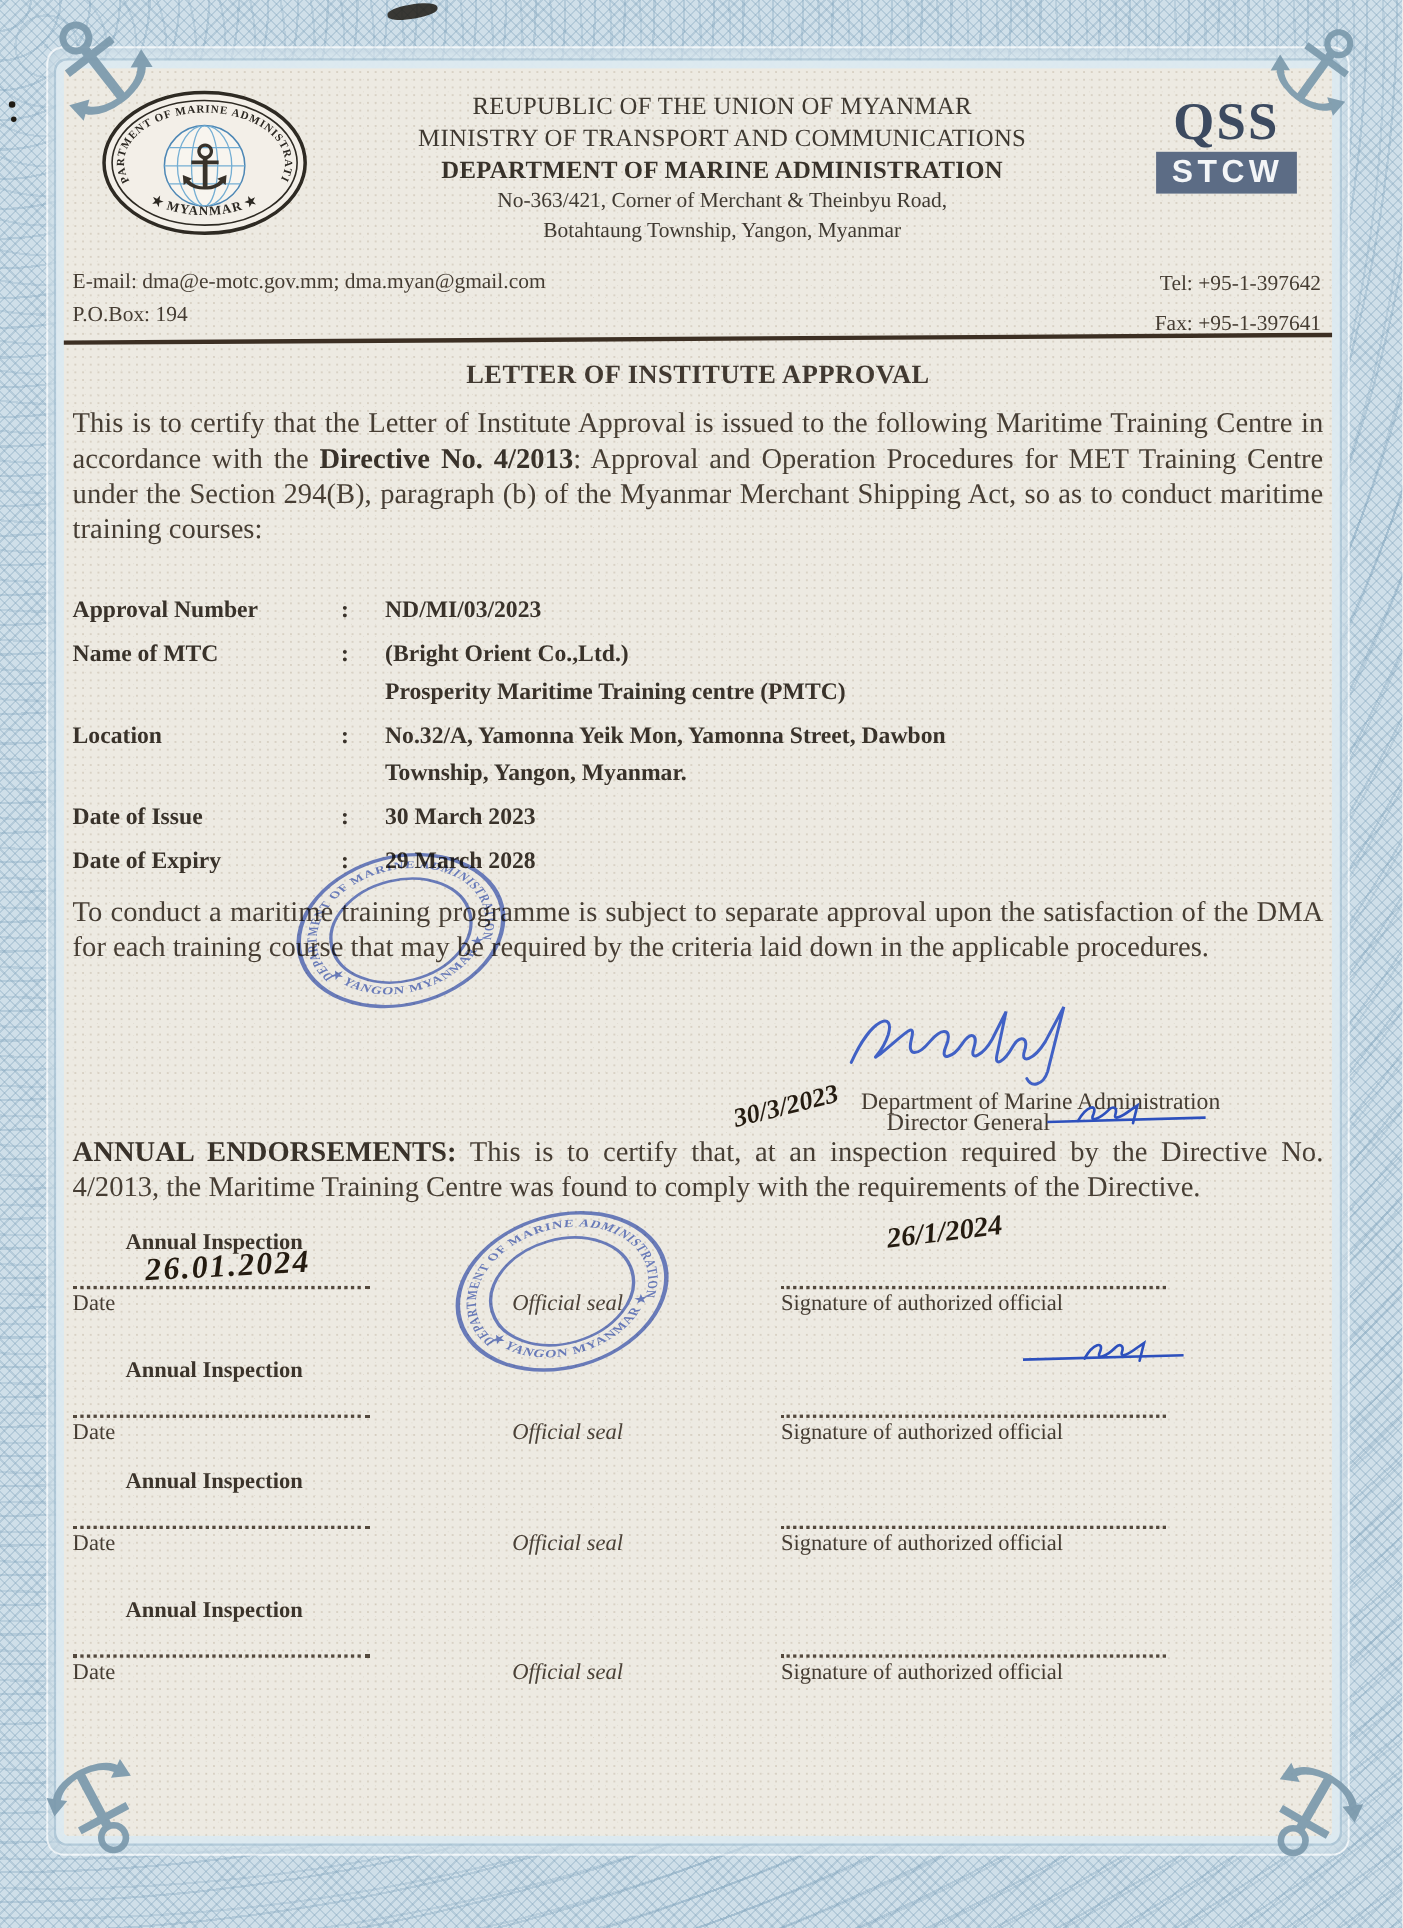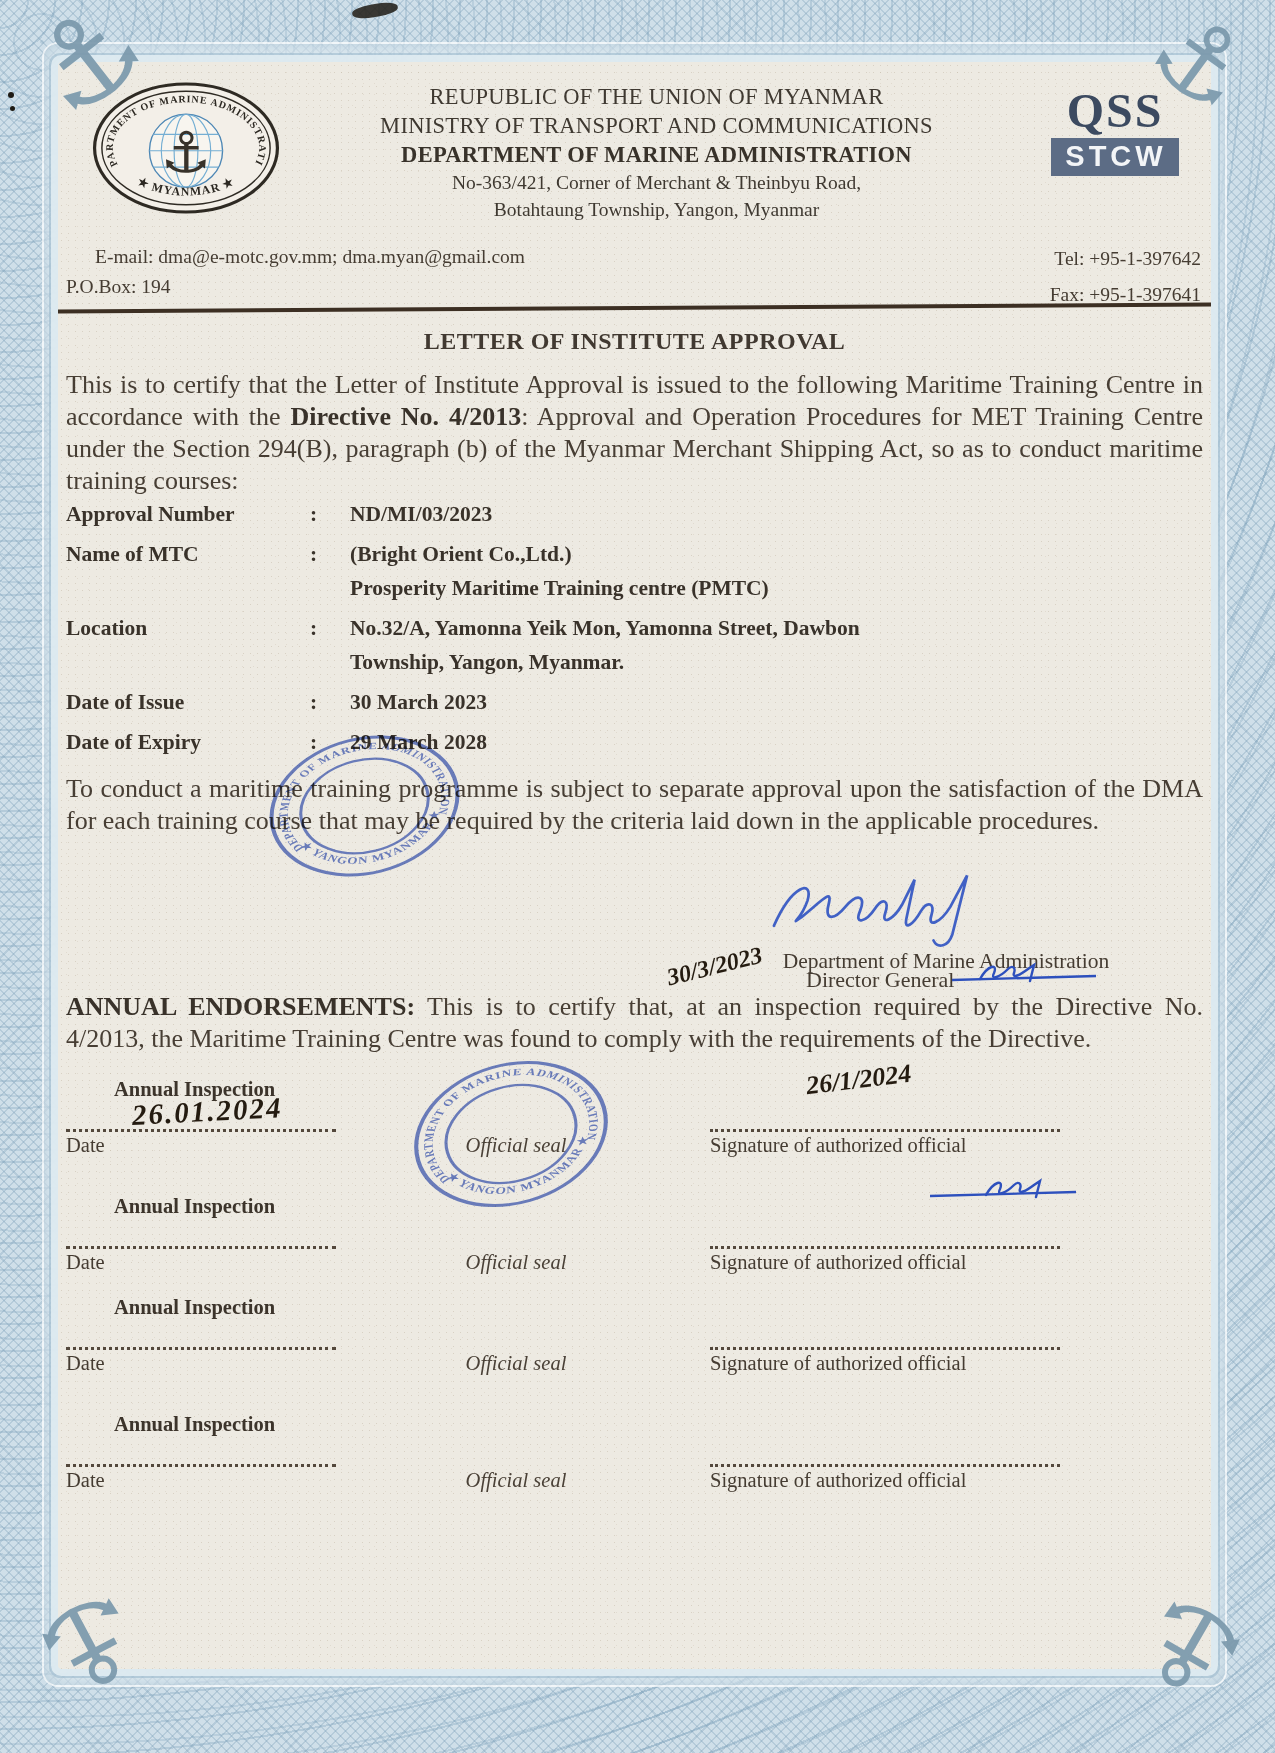"E-mail: dma@e-motc.gov.mm;" .contact .email { margin-left: 29px -> none }
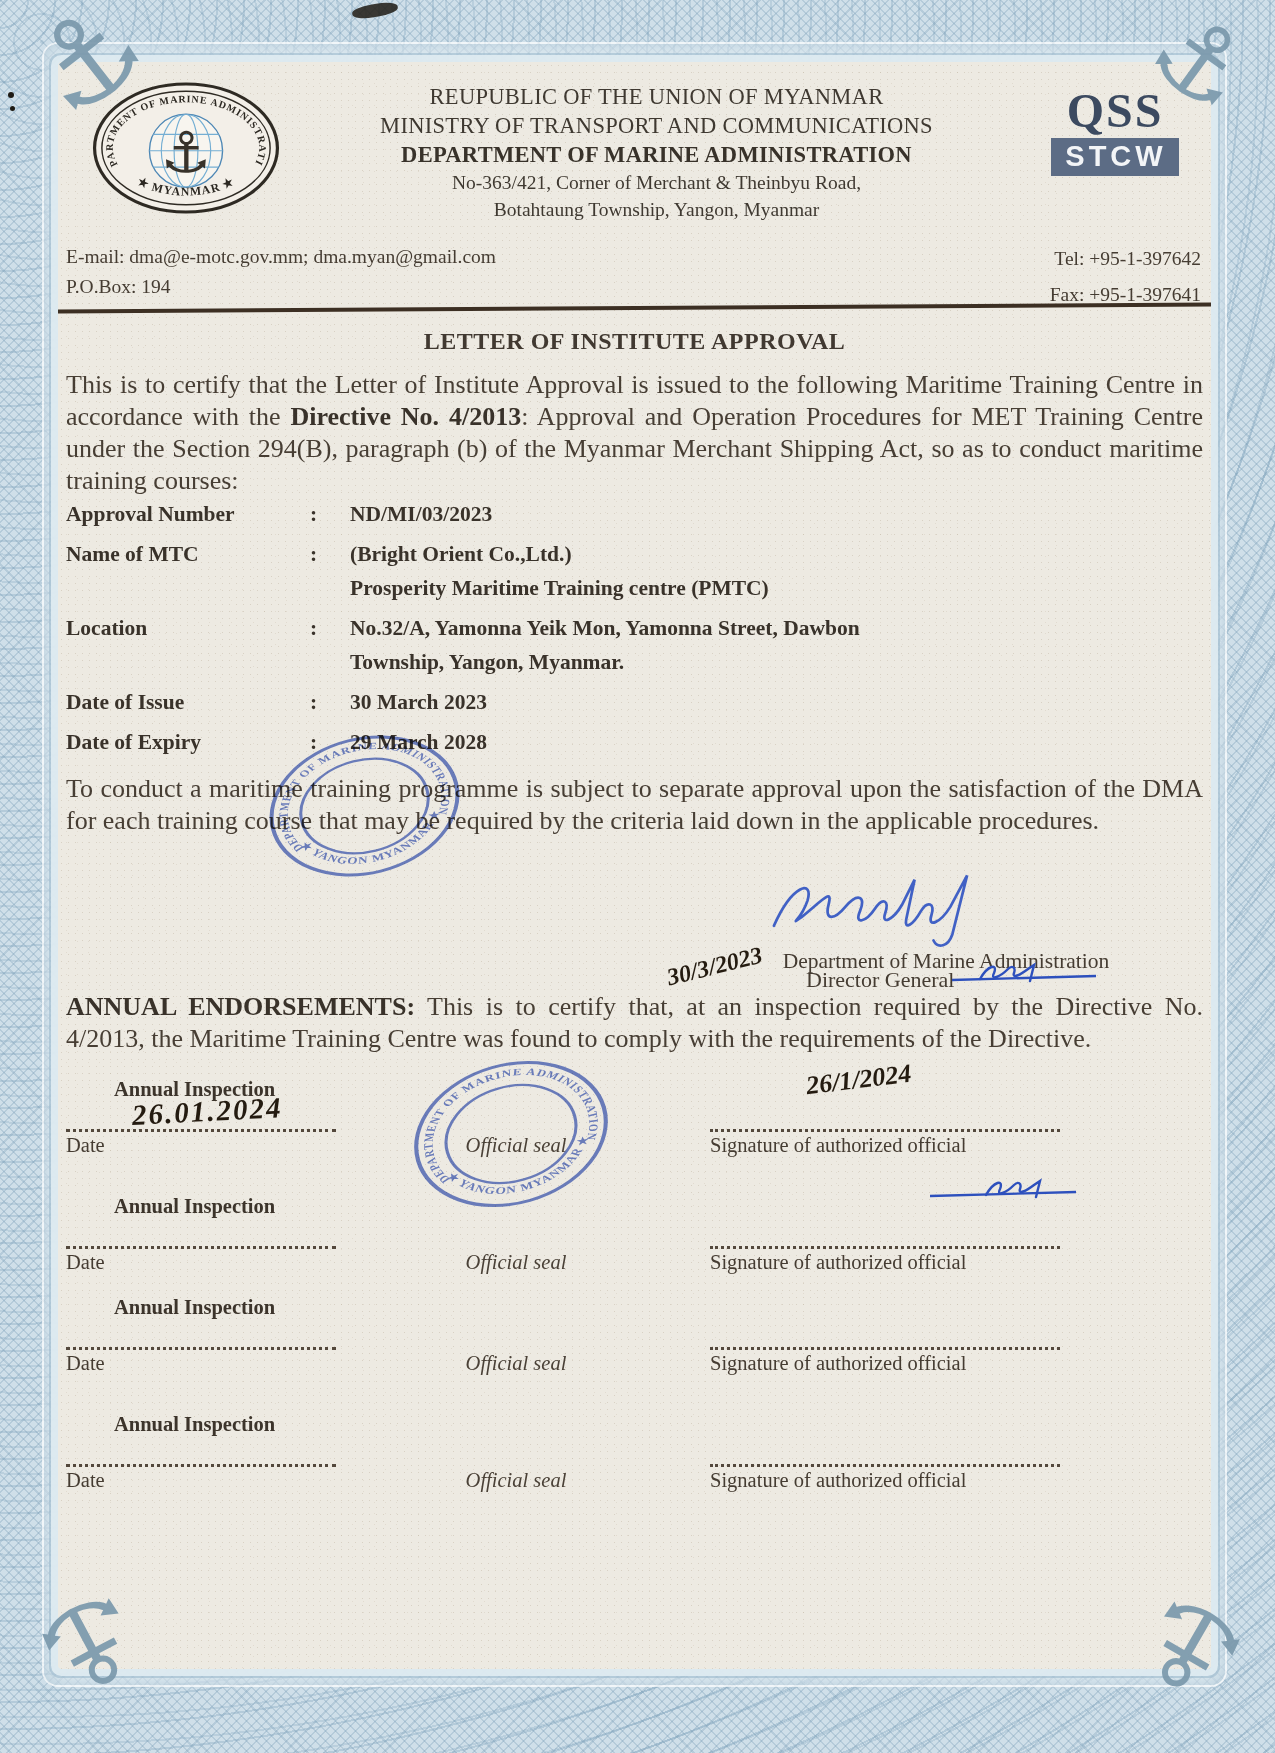"Approval Number" .details { margin-top: none -> 40px }
